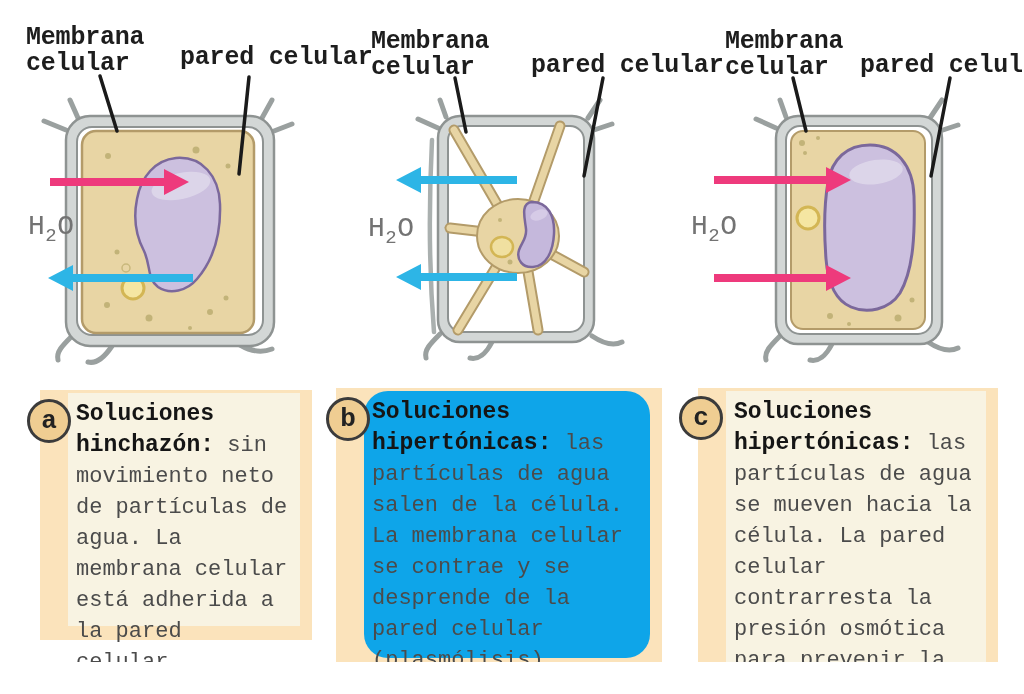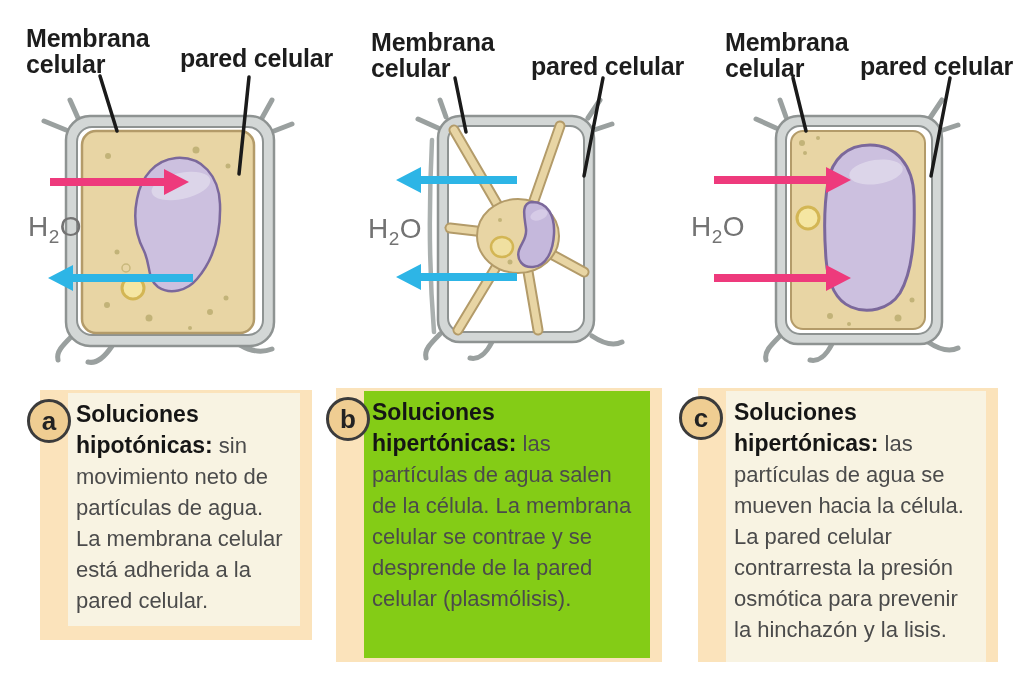"Membrana celular" .canvas { font-family: Liberation Sans, sans-serif -> Liberation Mono, monospace }
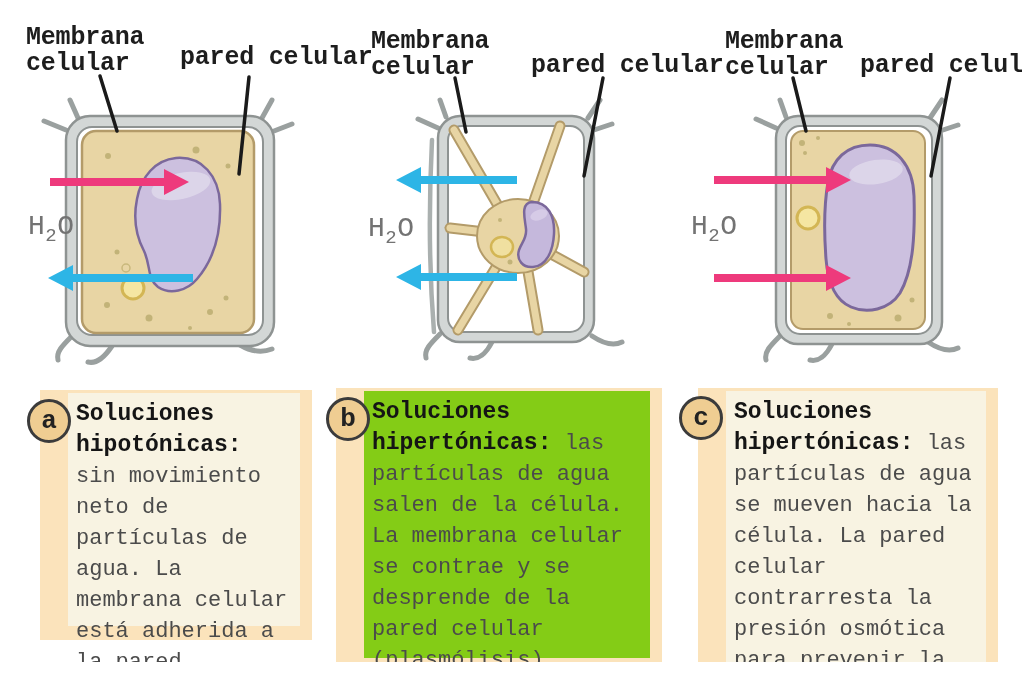"Soluciones hipotónicas:" strong { text: hipotónicas -> hinchazón }
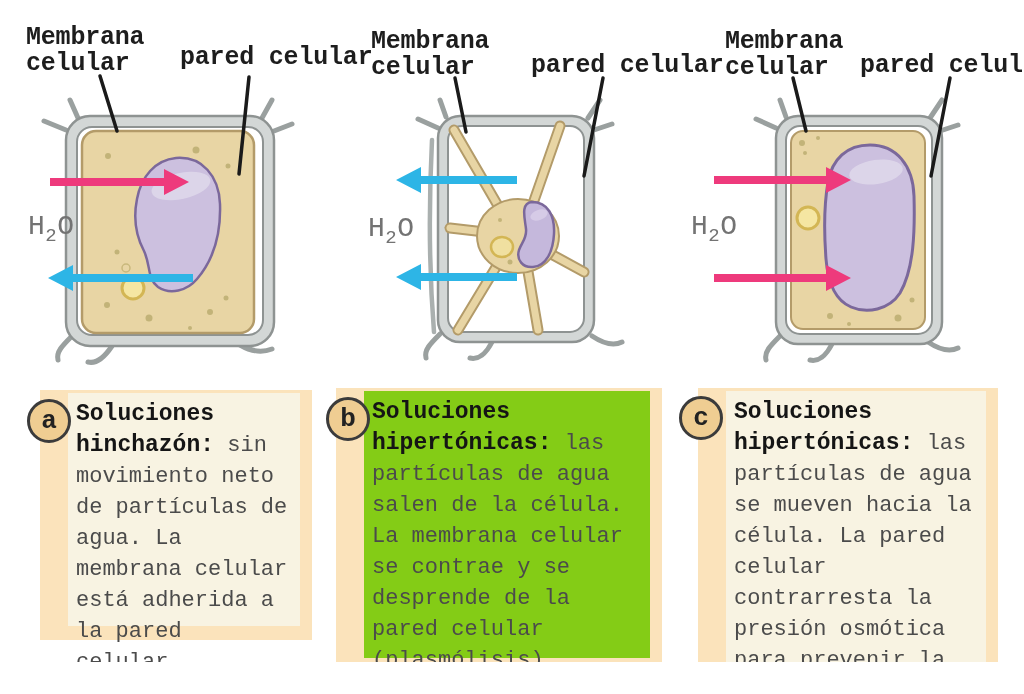"Soluciones hipertónicas: las partículas de agua salen" div.cap-inner { background: #84cc16 -> #0ea5e9; border-radius: none -> 24px }
